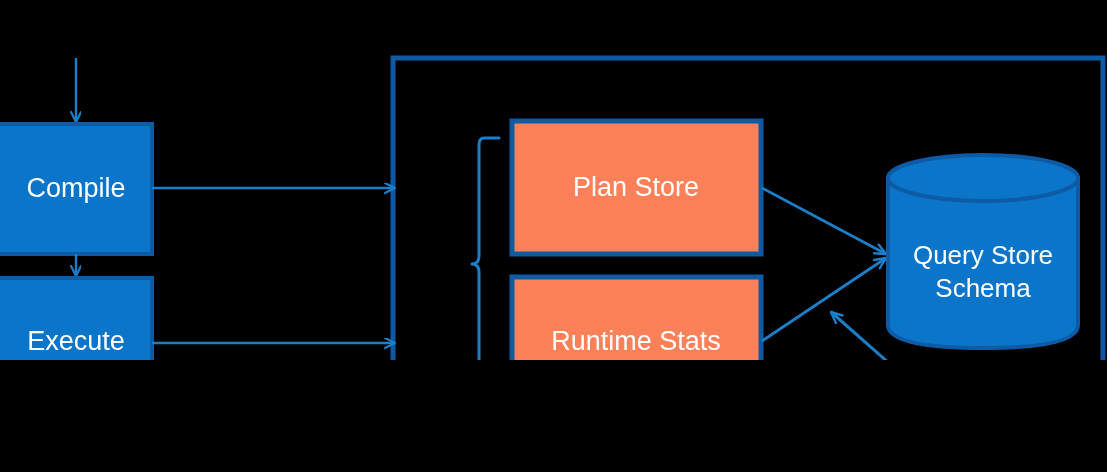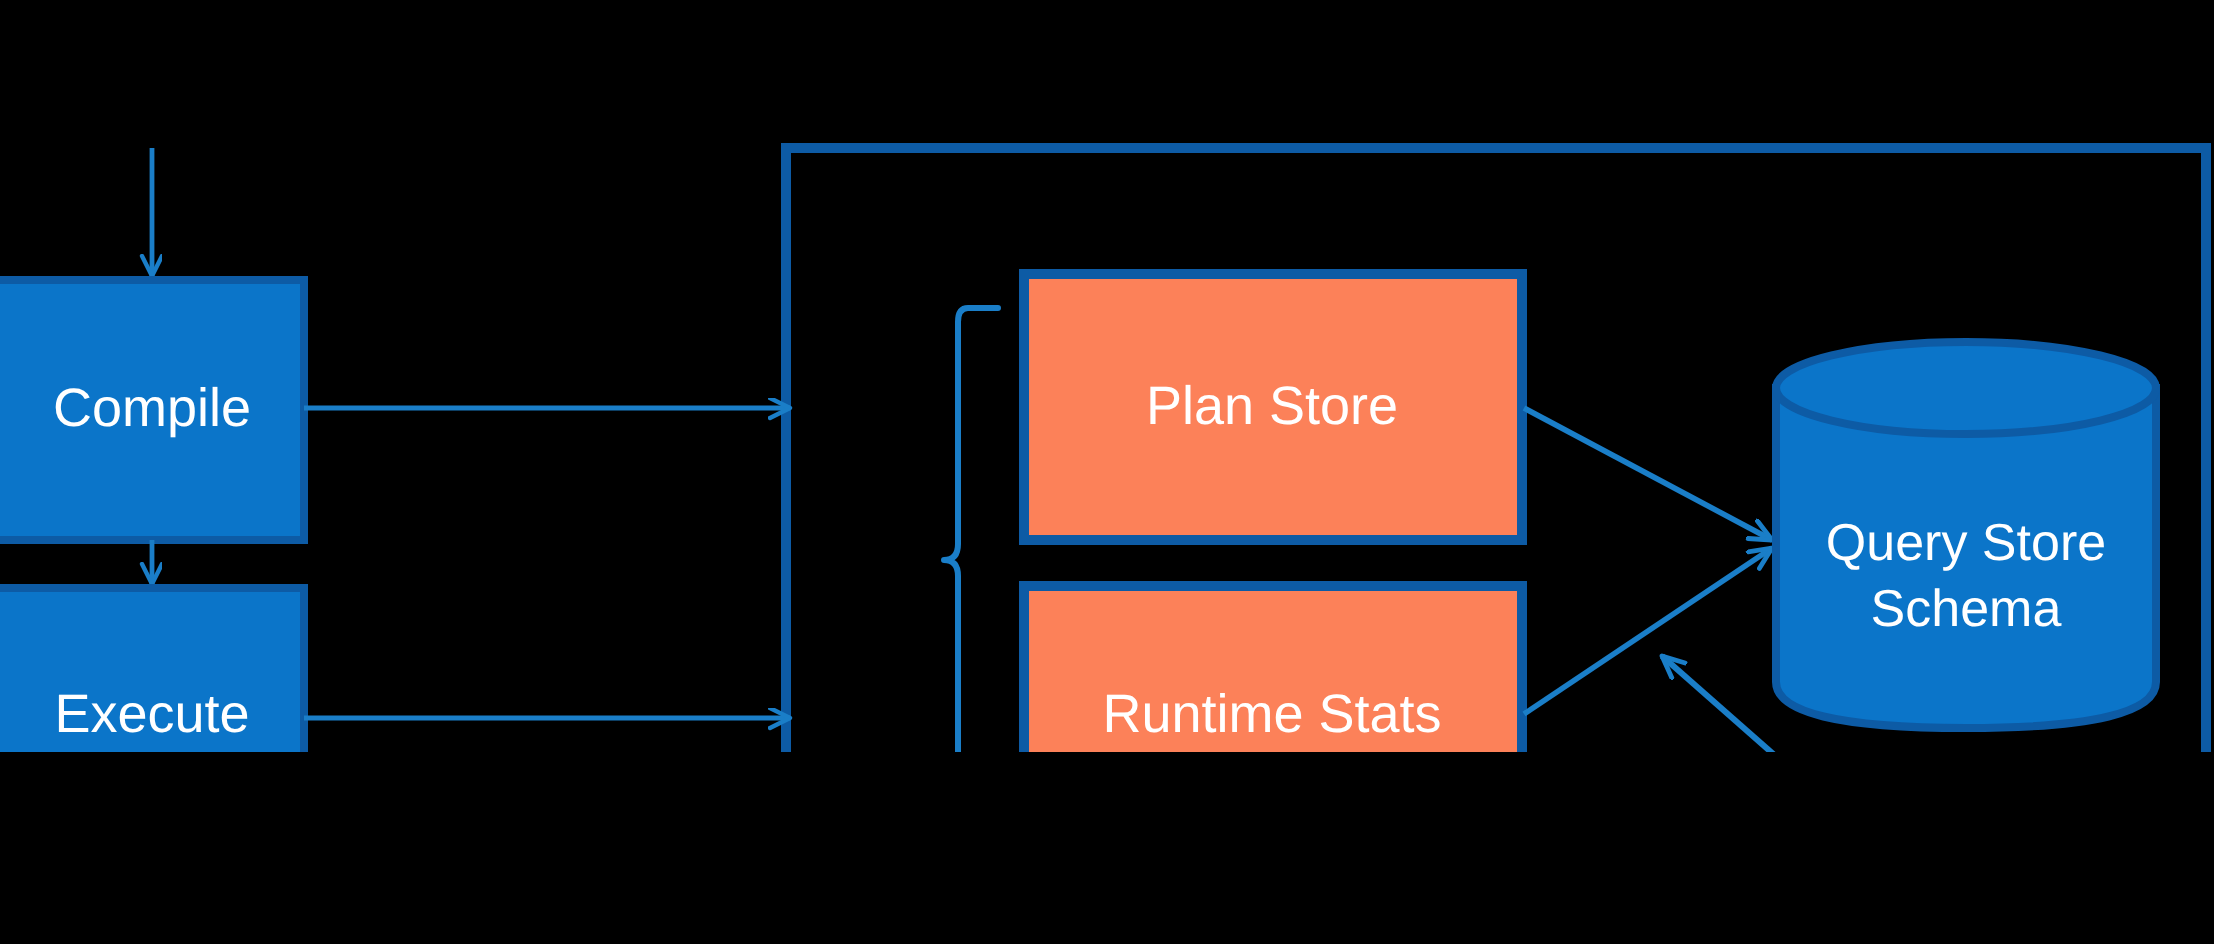"Compile" #canvas { margin-top: 16px -> none }
